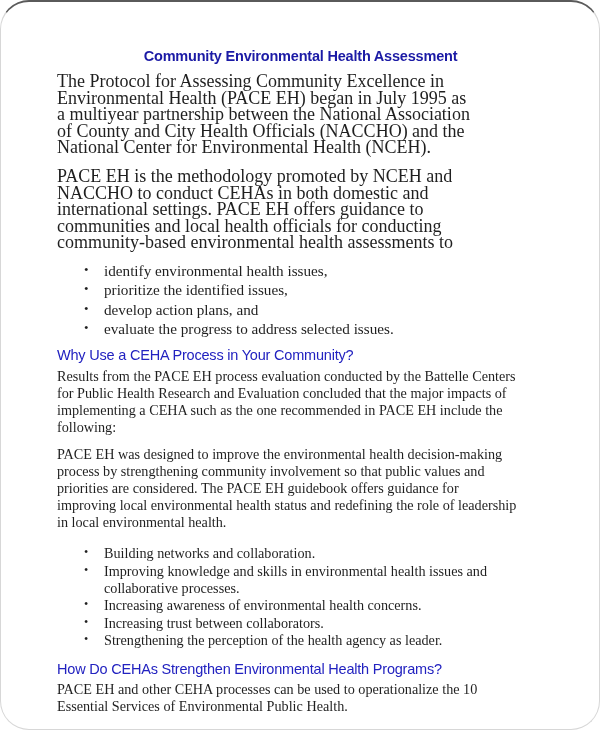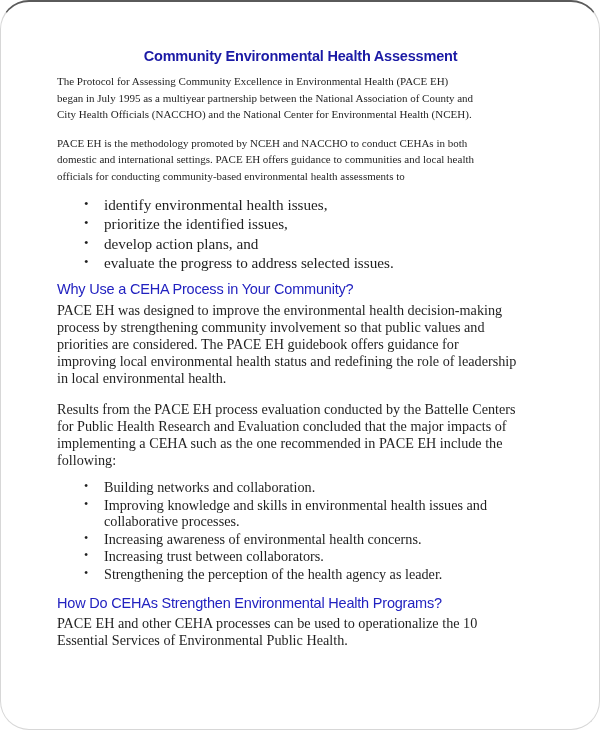"The Protocol for Assessing Community" p.body-a { font-size: 11px -> 18px }
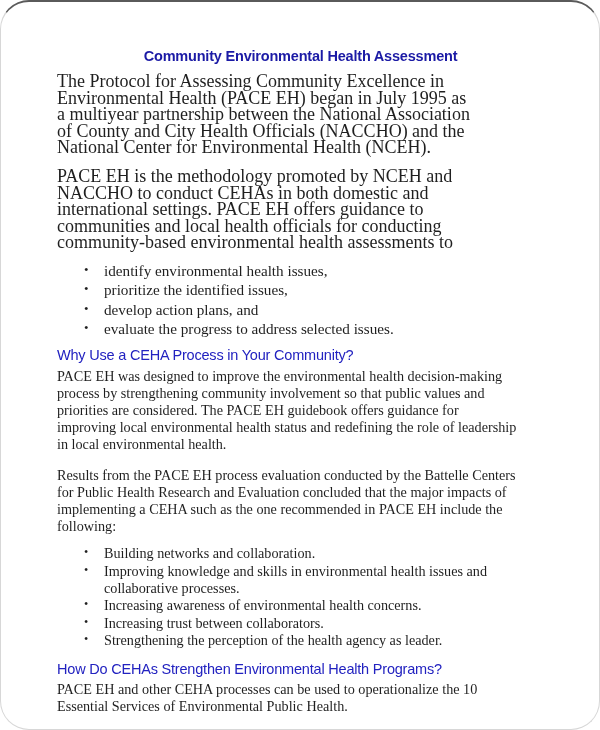"PACE EH was designed to" p.body-b { order: before "Results from the PACE EH" -> after "Results from the PACE EH" }
